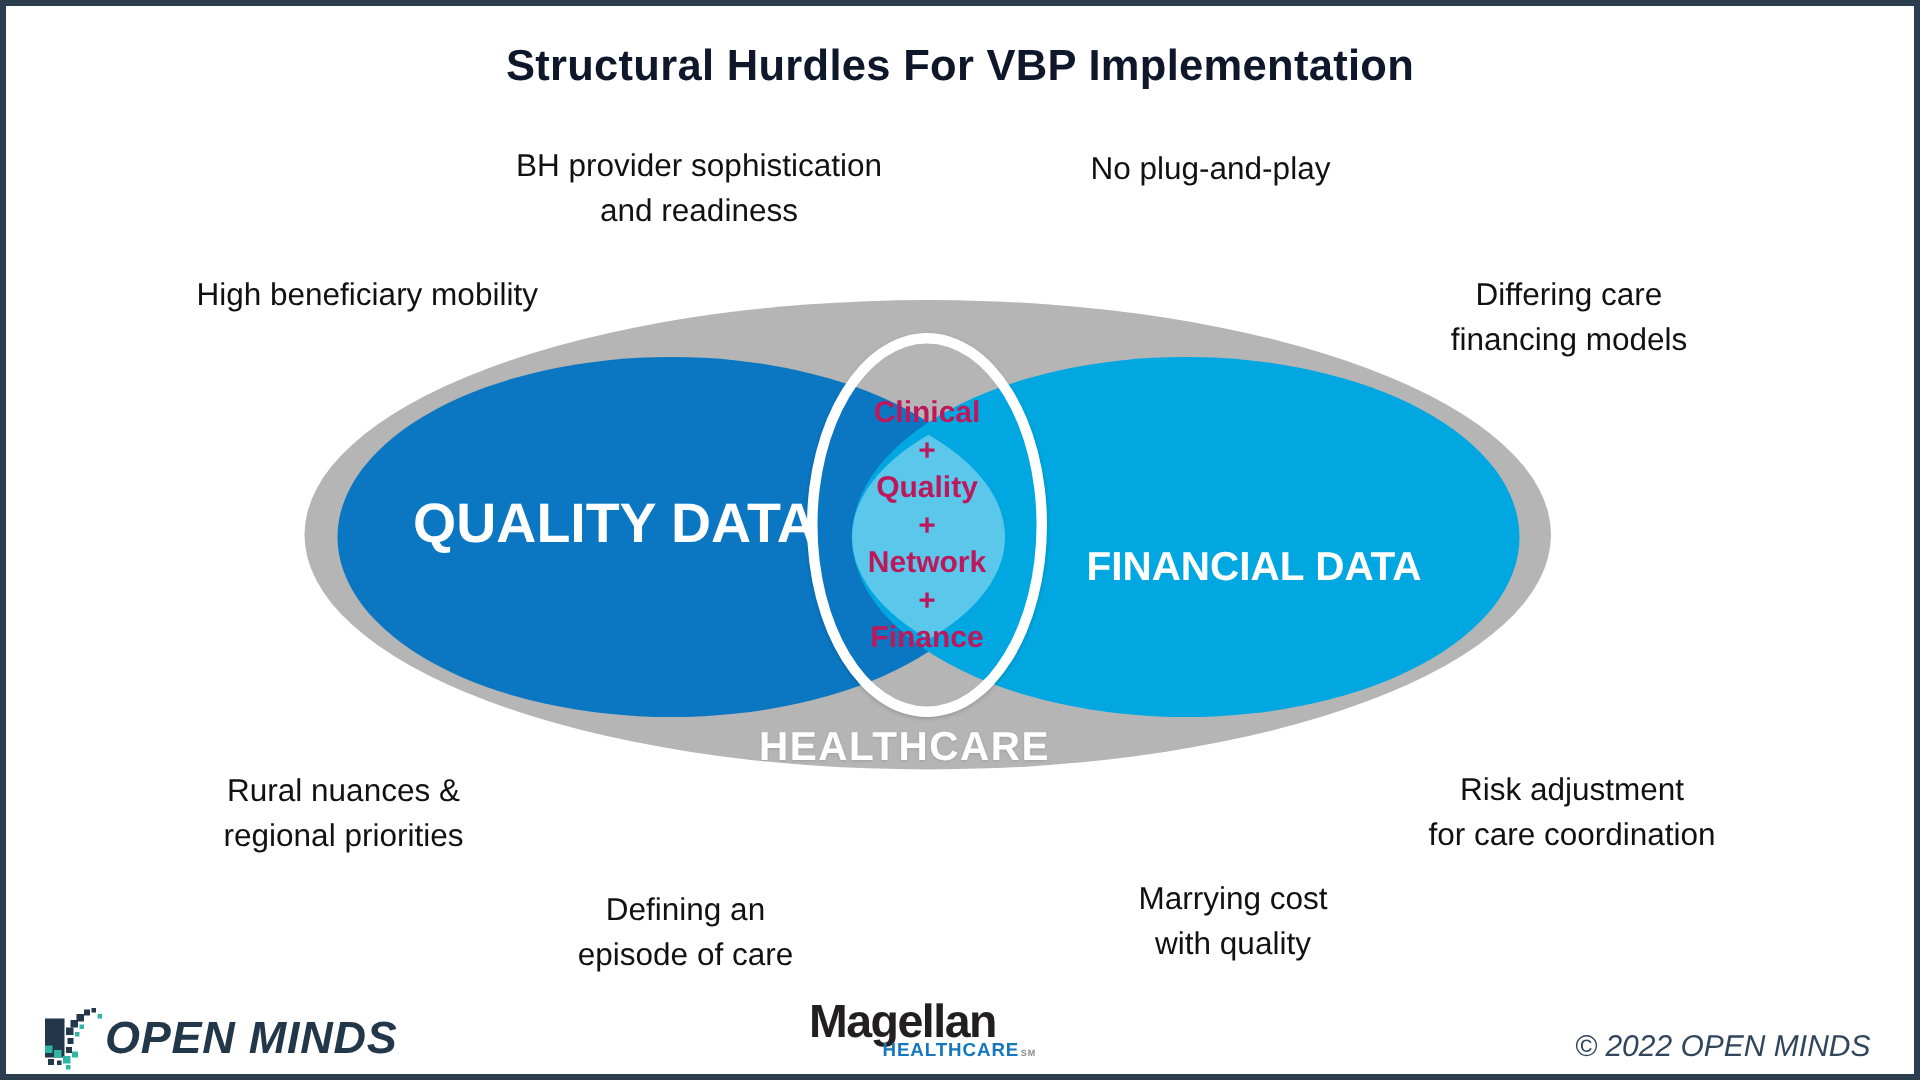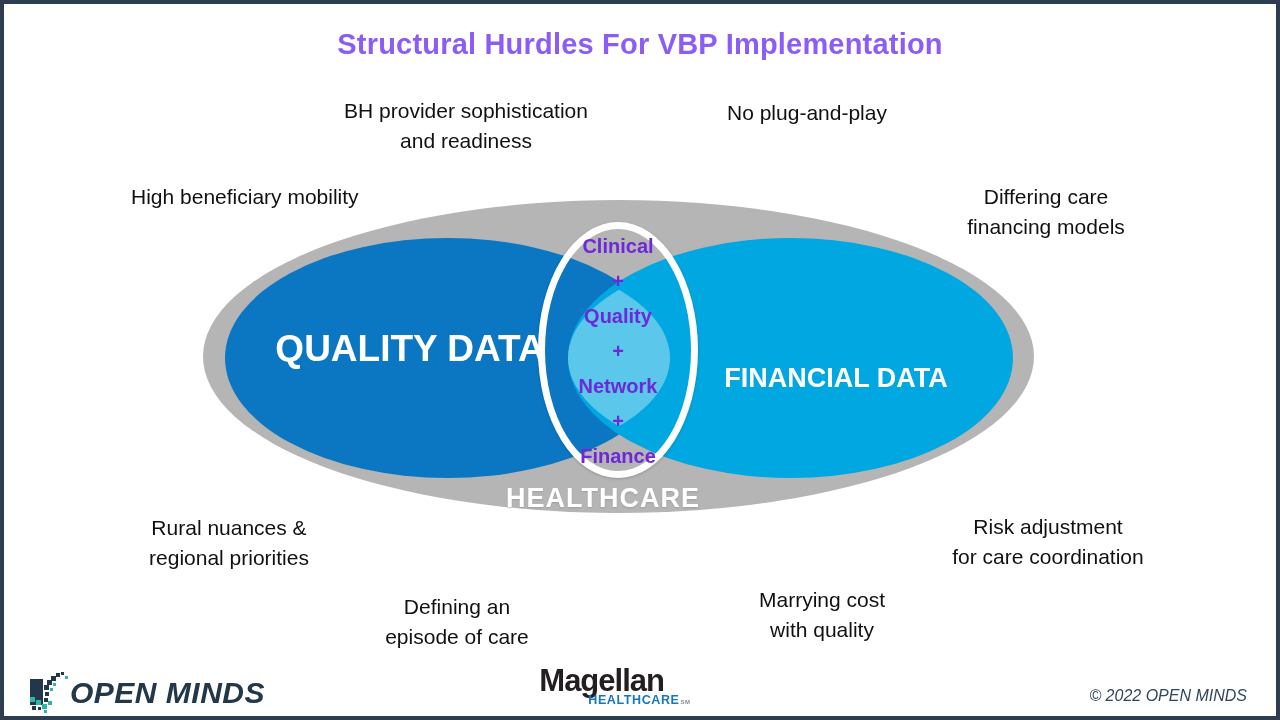"Structural Hurdles For VBP" .slide-title { color: #8b5cf6 -> #0f172a }
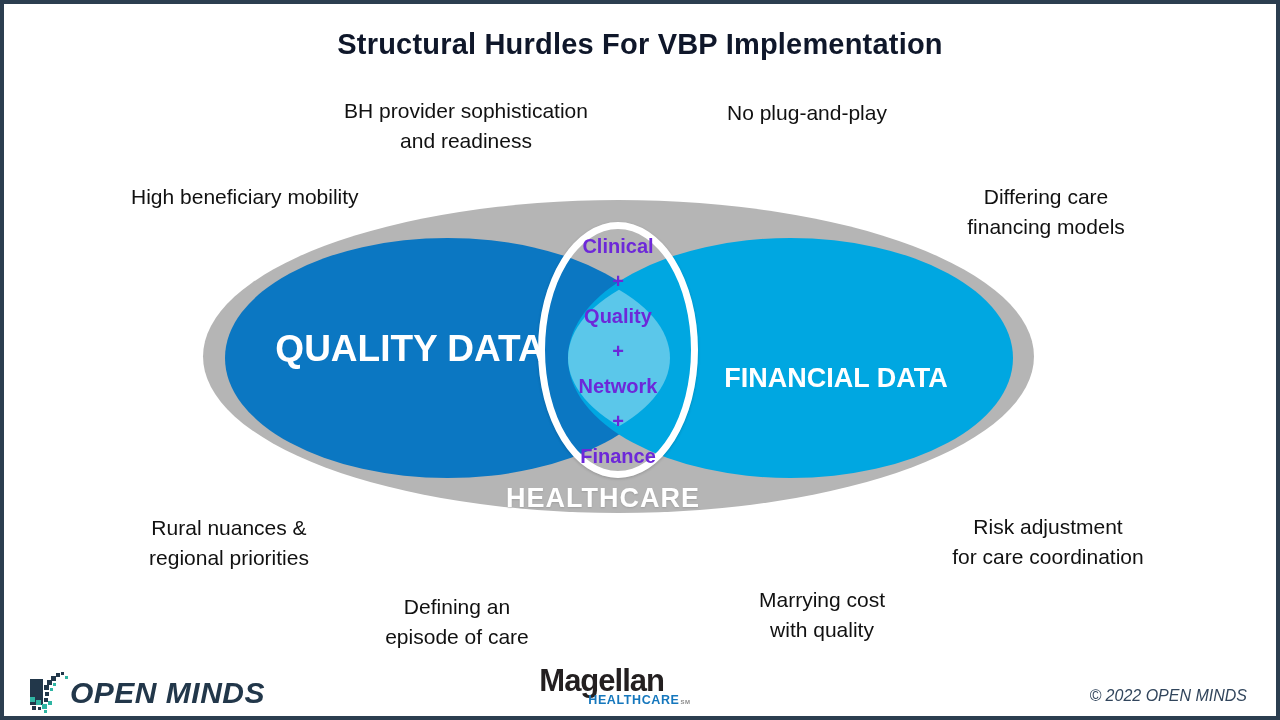"Clinical" .center-stack { color: #6d28d9 -> #be185d; gap: 10px -> none }
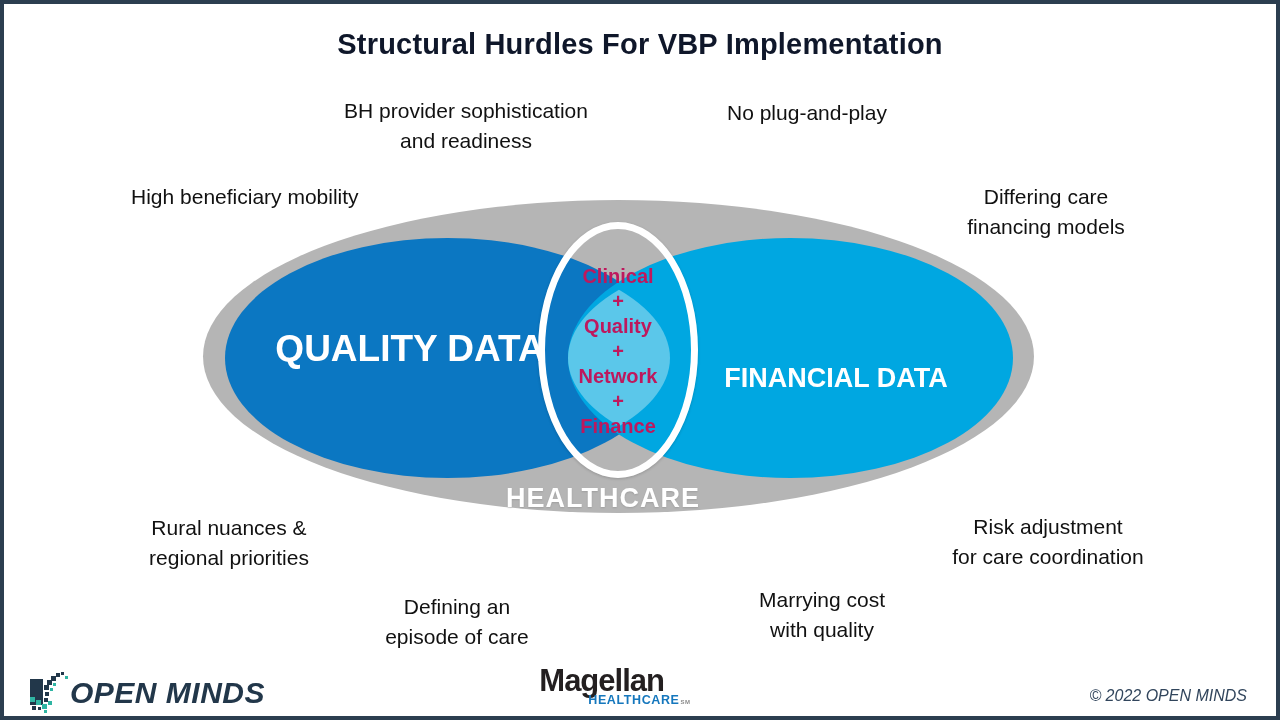"© 2022 OPEN MINDS" .copyright { font-size: 16px -> 20px }
